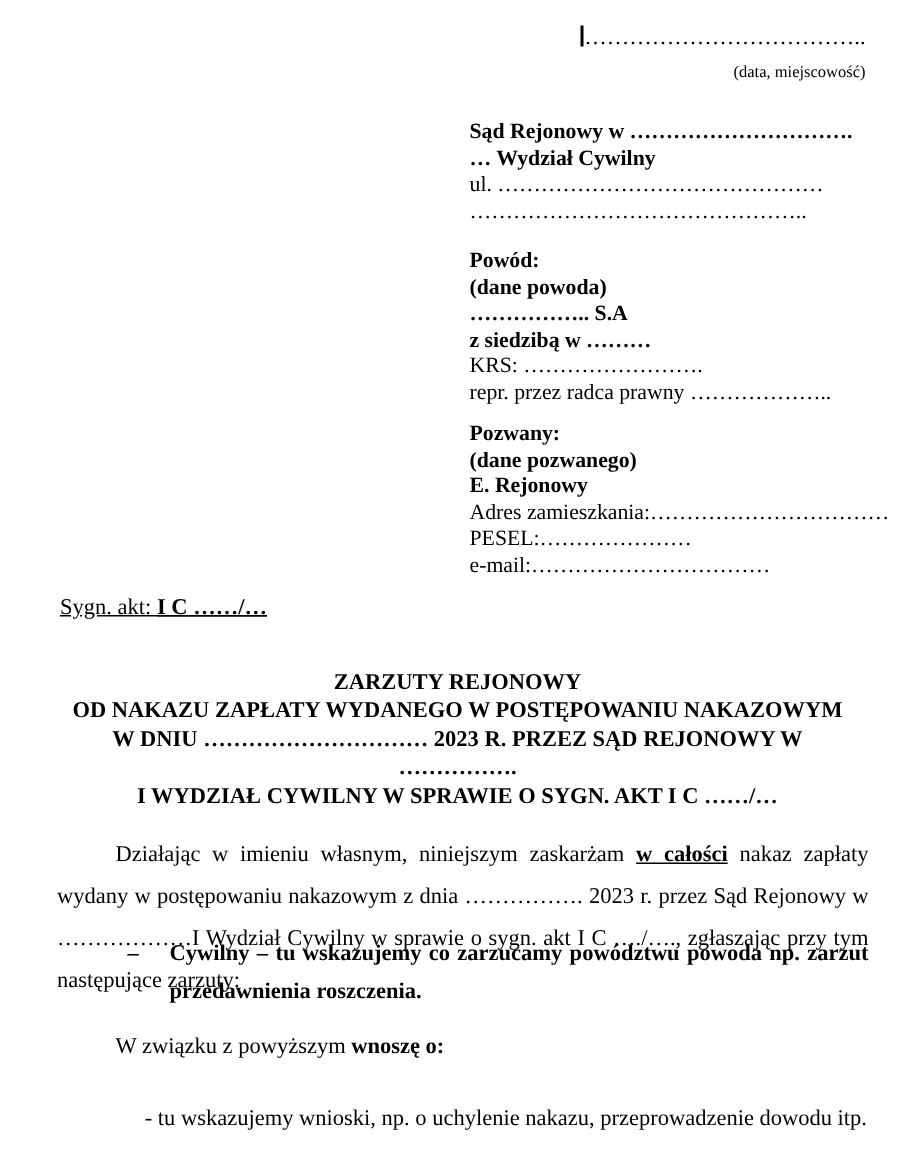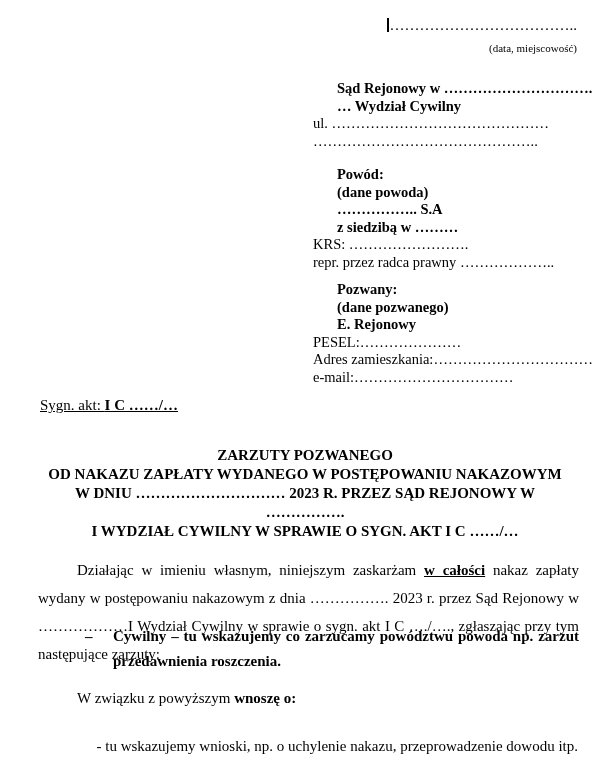"Sąd Rejonowy w …………………………." .addr .b { margin-left: 24px -> none }
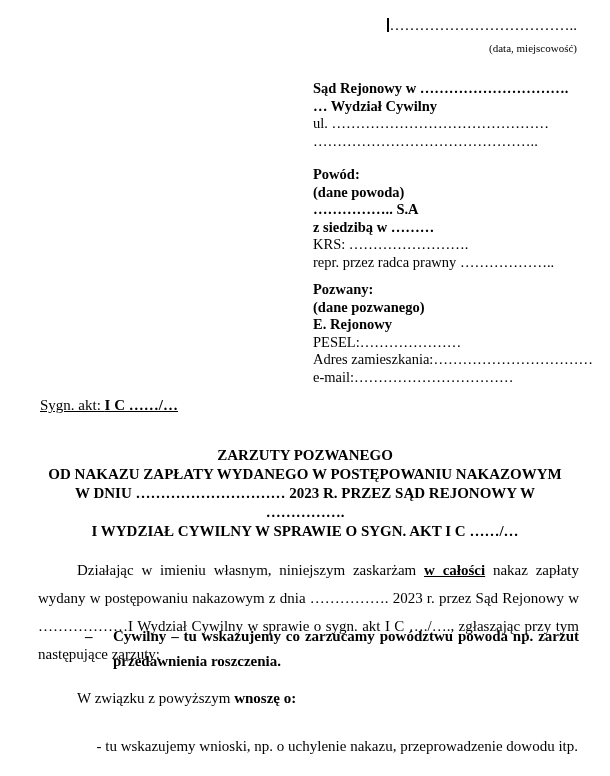"PESEL:…………………" div { order: before "Adres zamieszkania:……………………………" -> after "Adres zamieszkania:……………………………" }
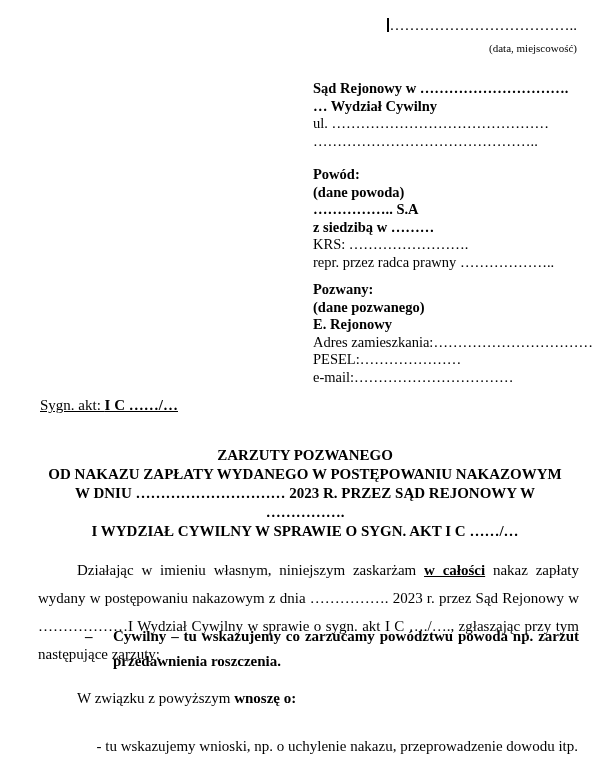"ZARZUTY POZWANEGO" div { text: POZWANEGO -> REJONOWY }
